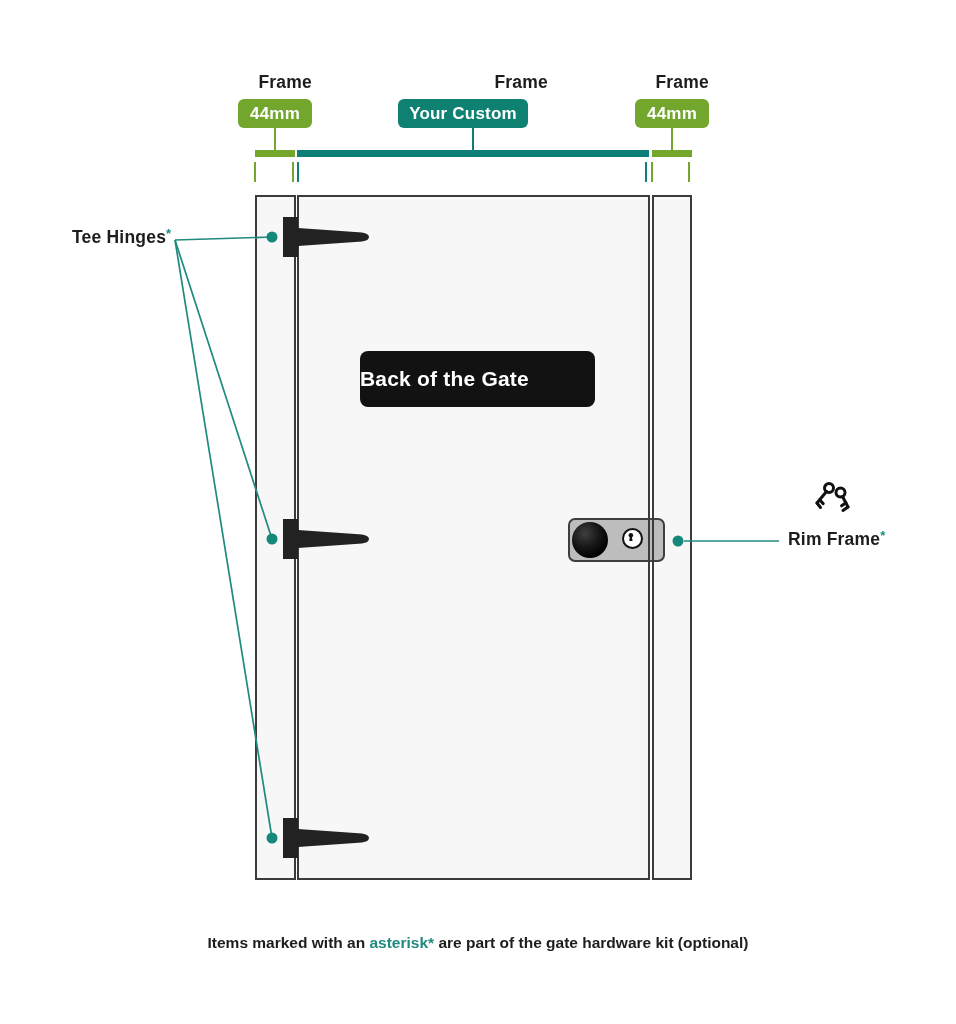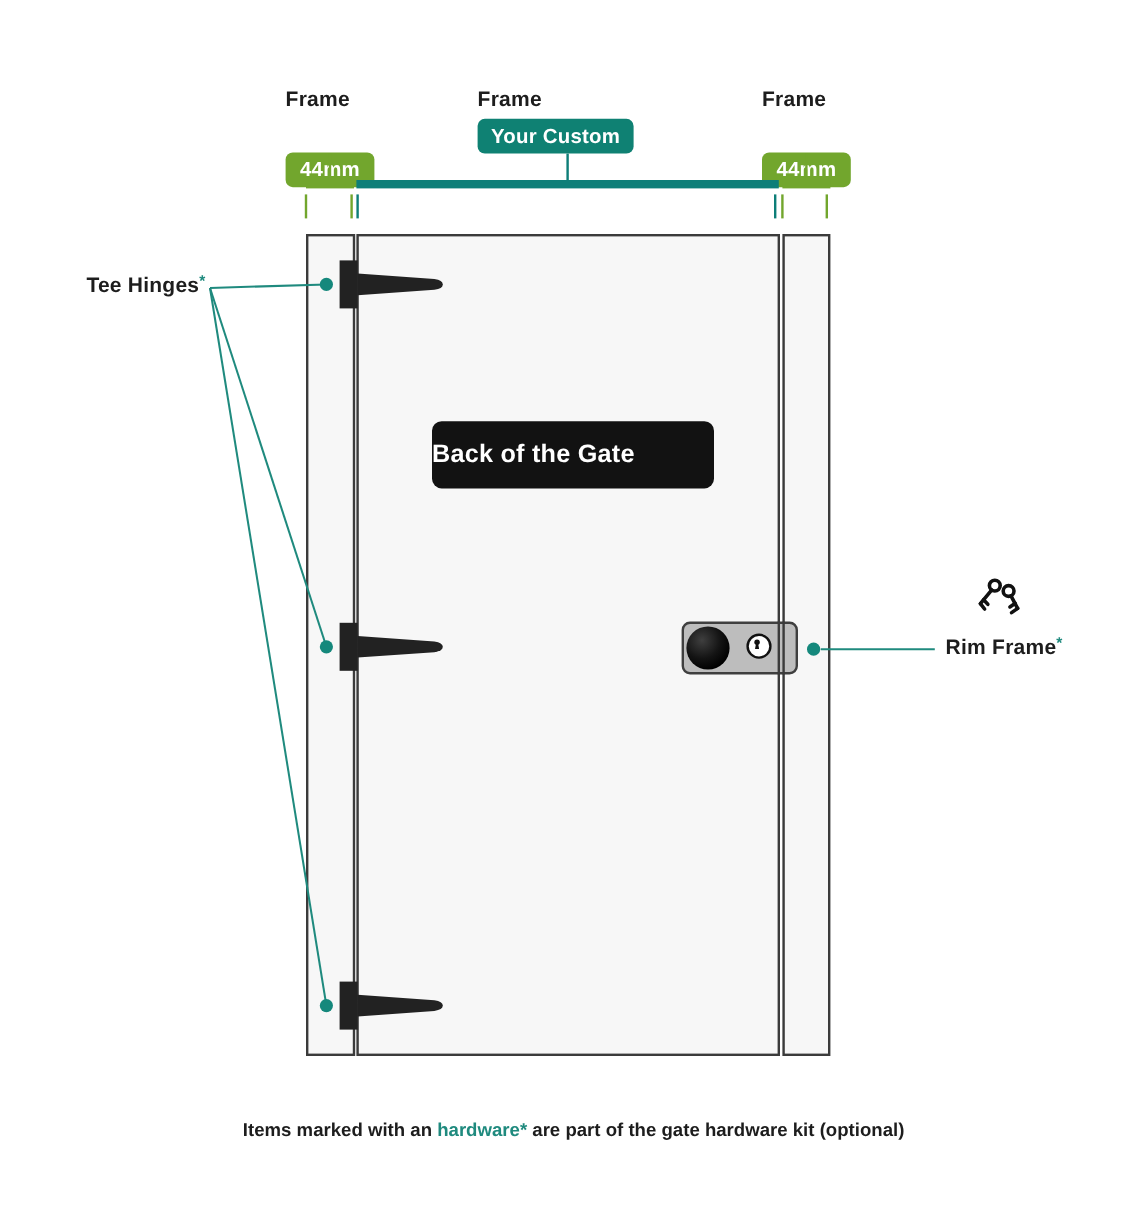"Frame" .dim-title { text-align: left -> right }
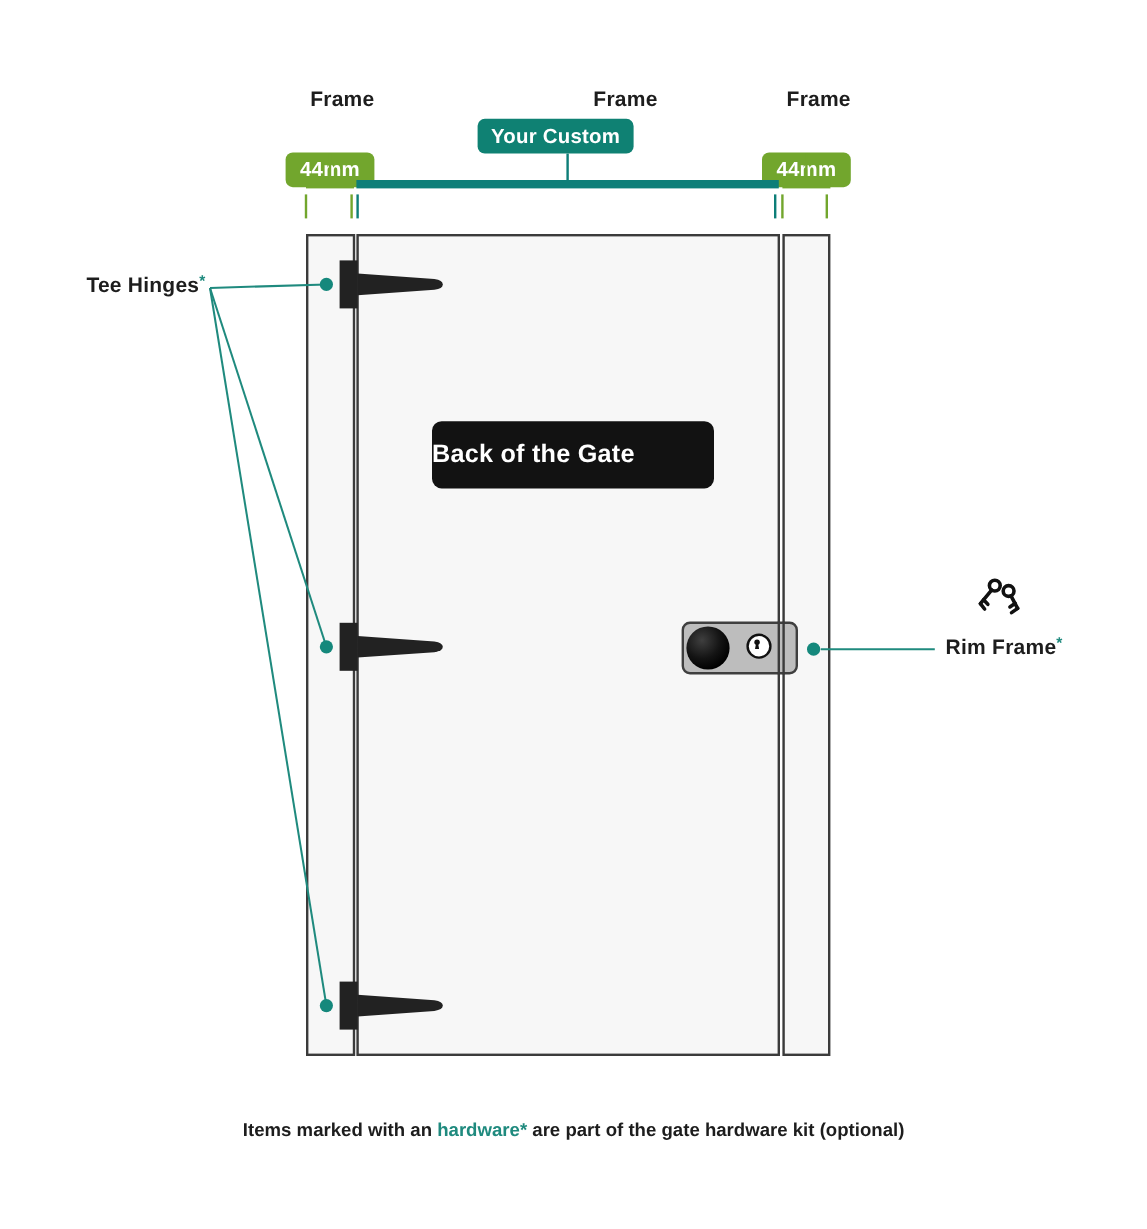"44mm" .badge.green { margin-top: 28px -> none }
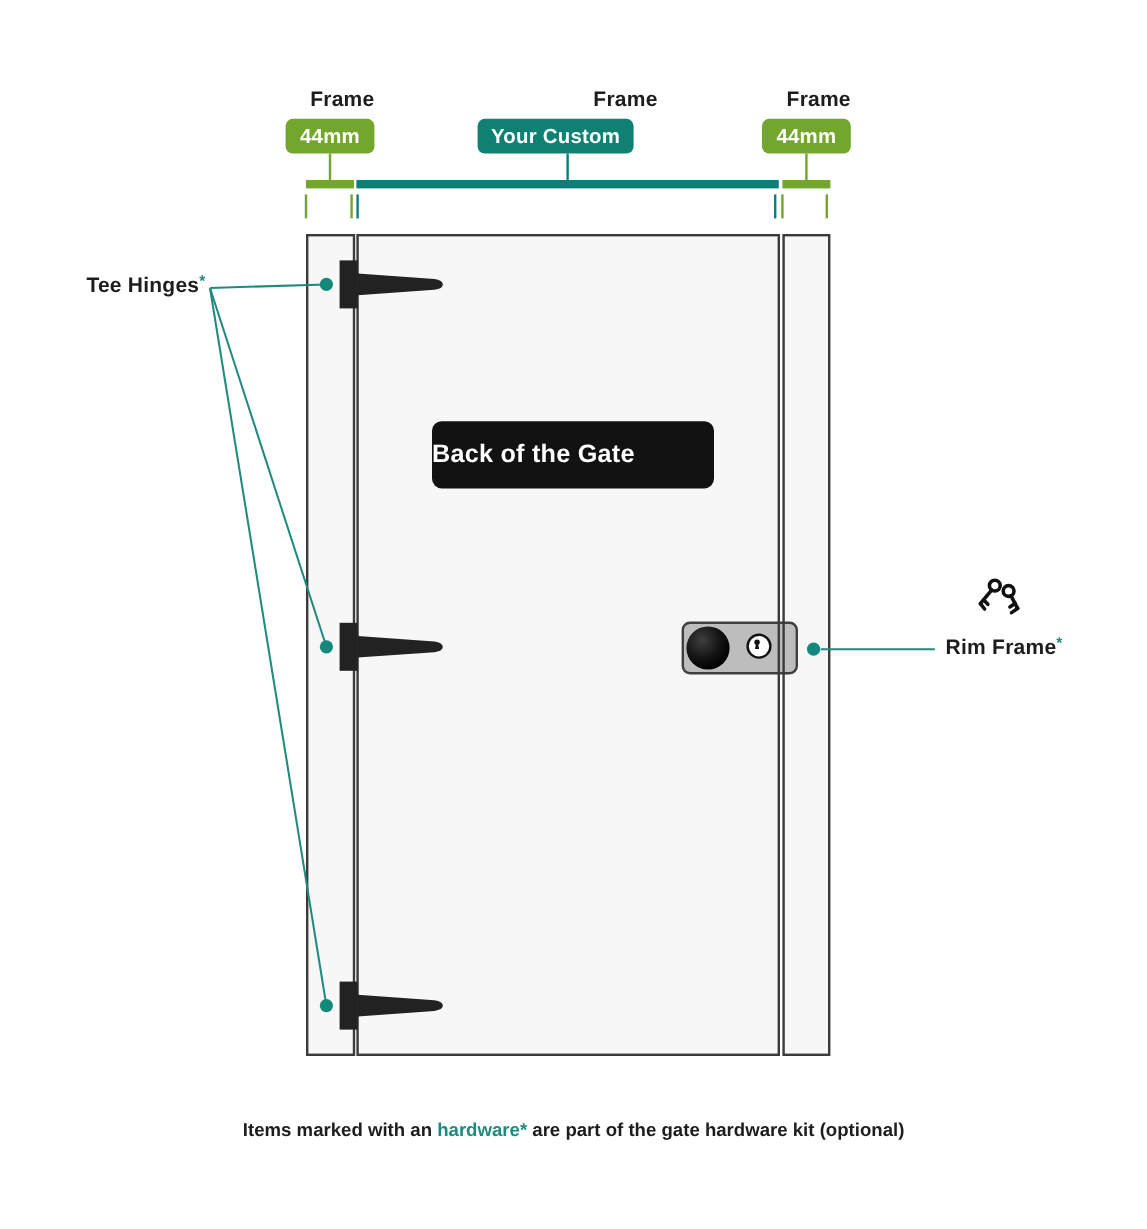"hardware*" span.hl { text: hardware -> asterisk }
